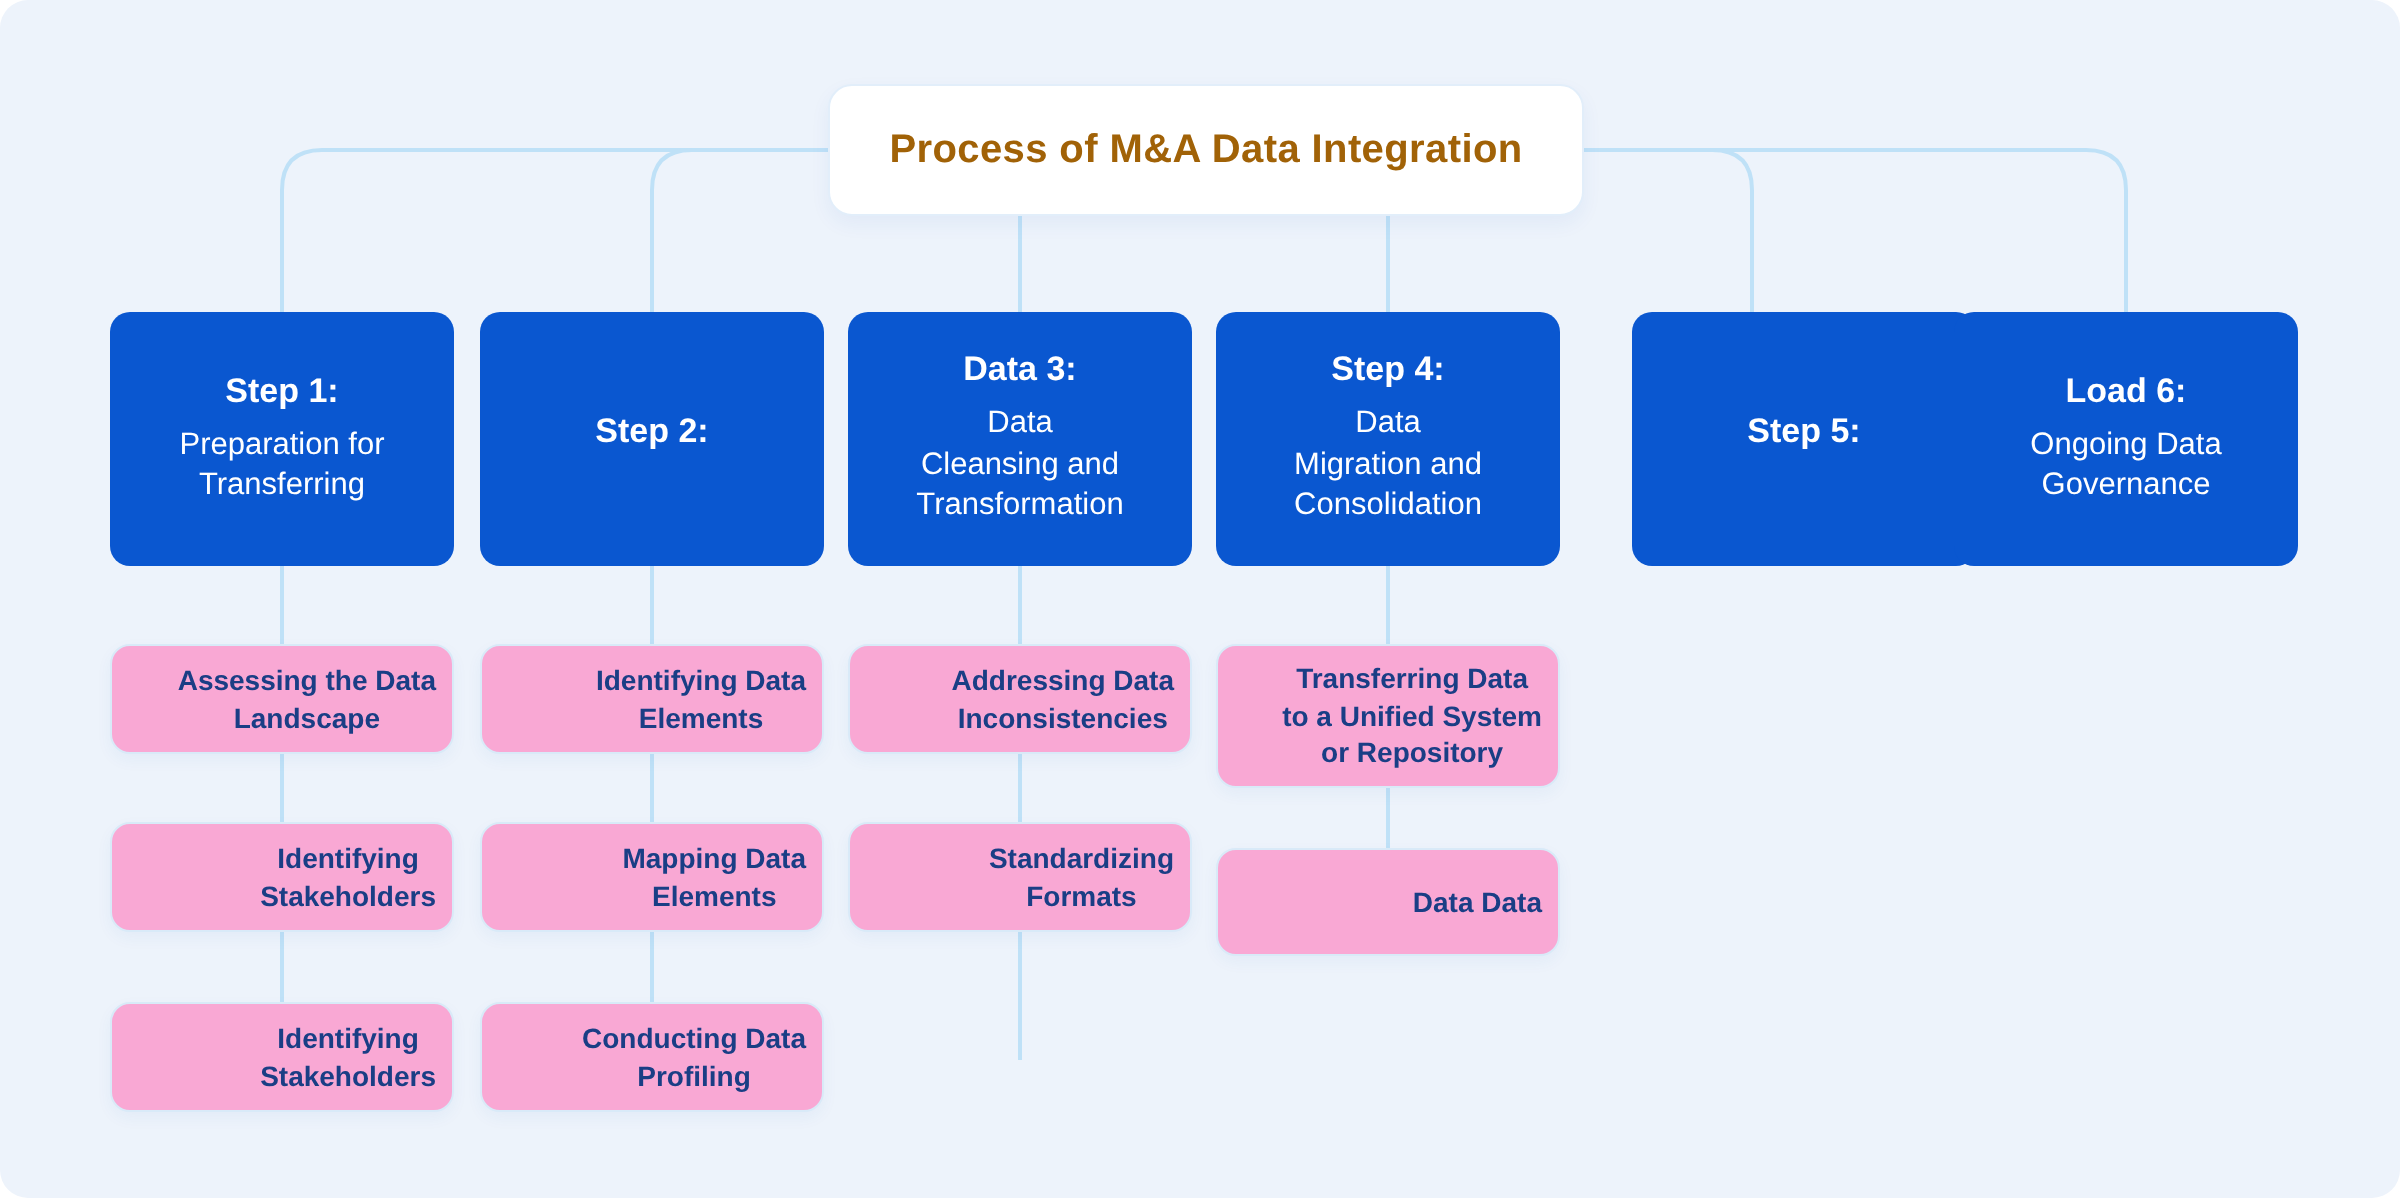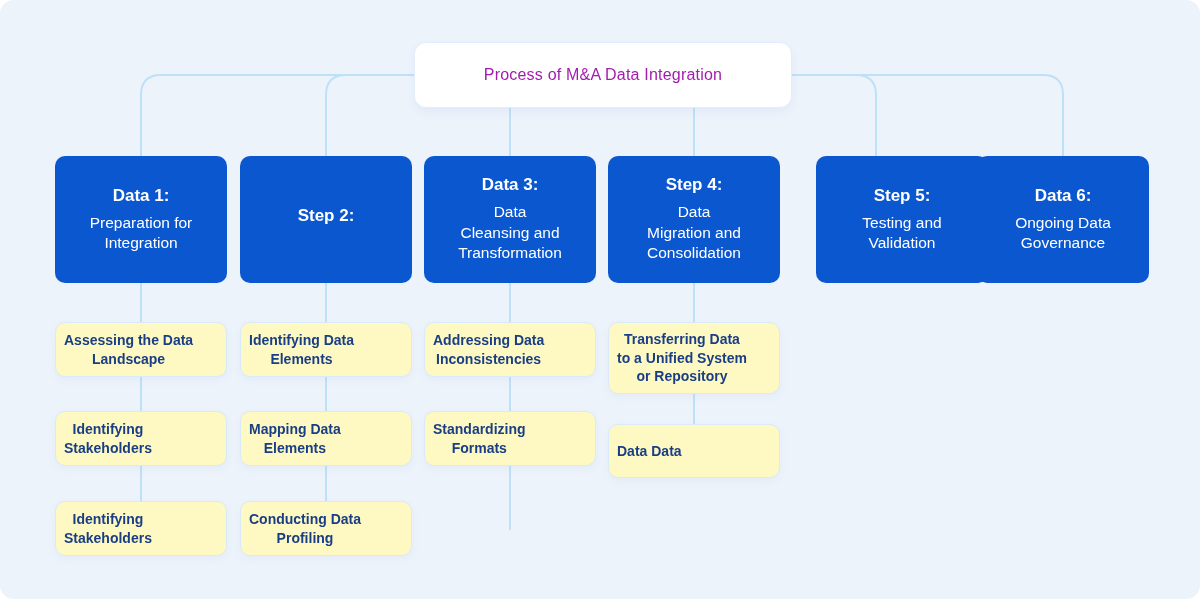"Process of M&A Data Integration" .title-box span { color: #a21caf -> #a16207; font-size: 16px -> 20px; font-weight: normal -> bold }
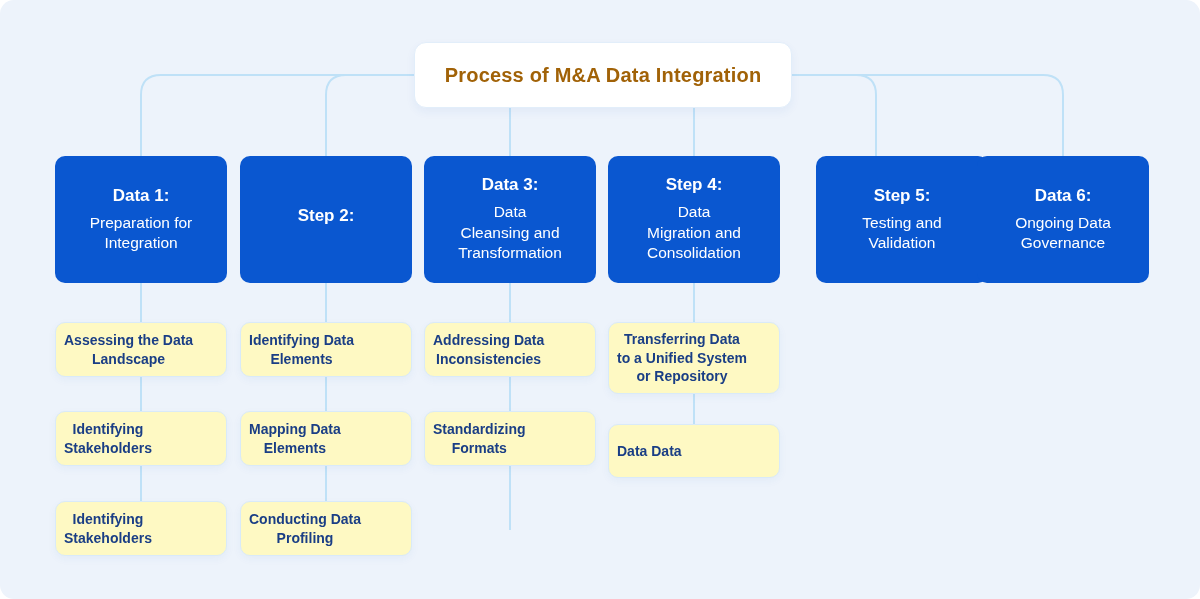"Data 1:" div.step-label { text: Data -> Step }
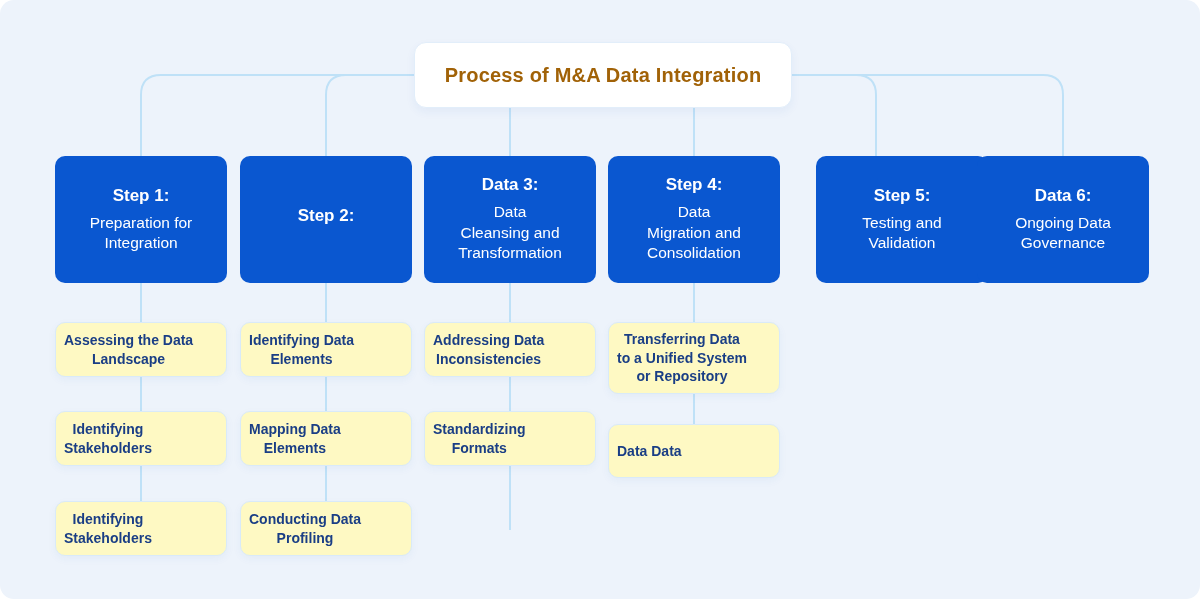"Data 6:" div.step-label { text: Data -> Load }
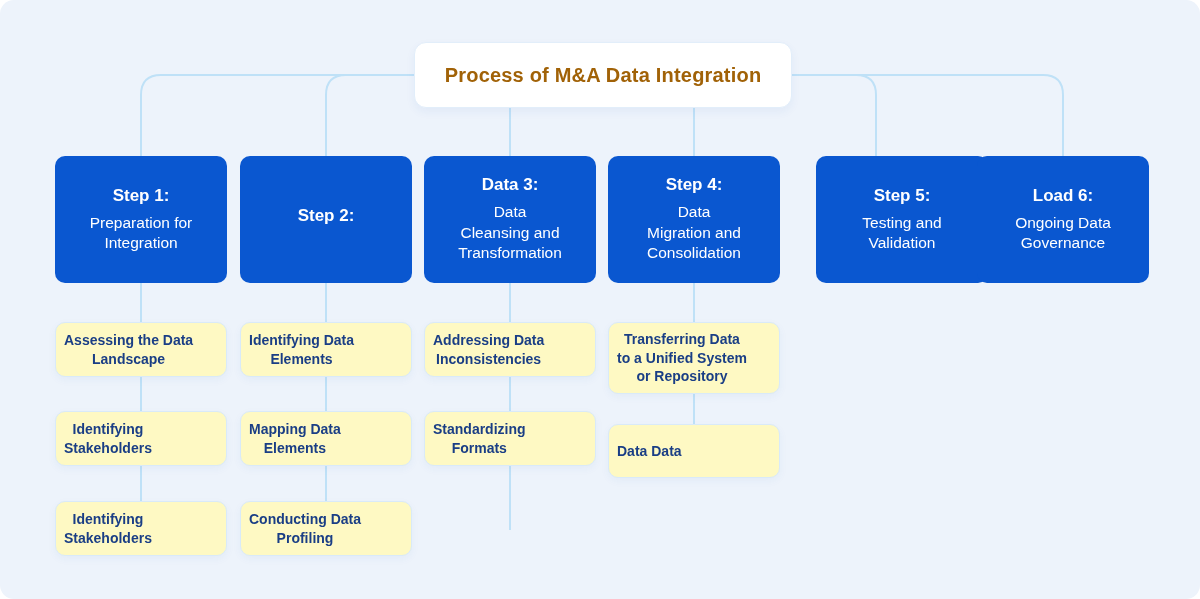"Preparation for" div.step-name { text: Integration -> Transferring }
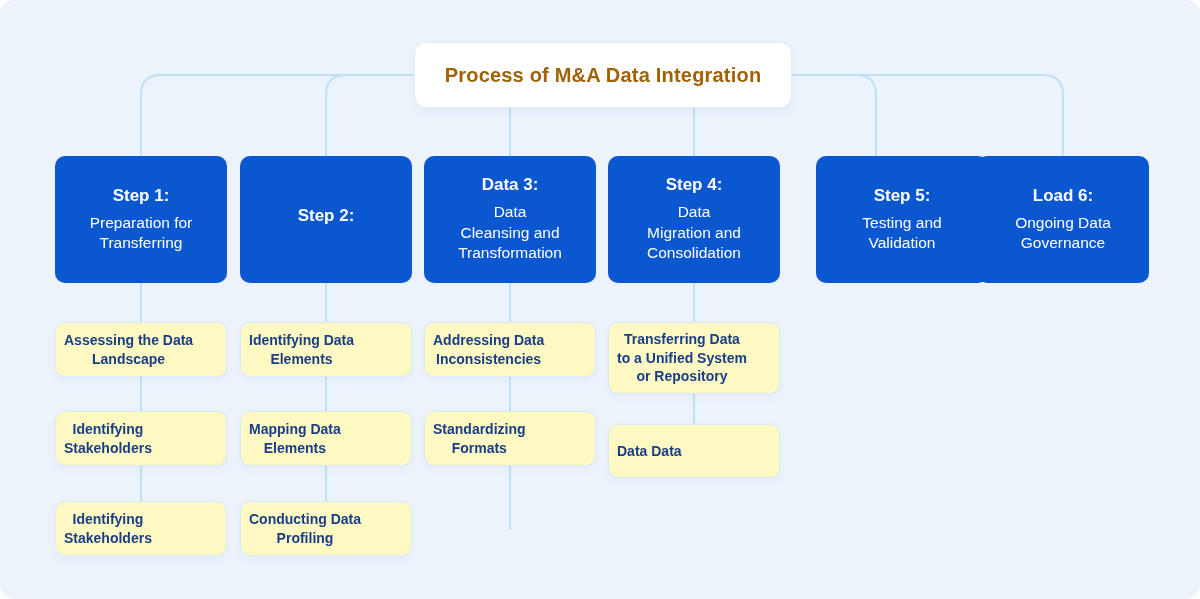"Testing and" div.step-name { html: <div>Testing and Validation</div> -> none }
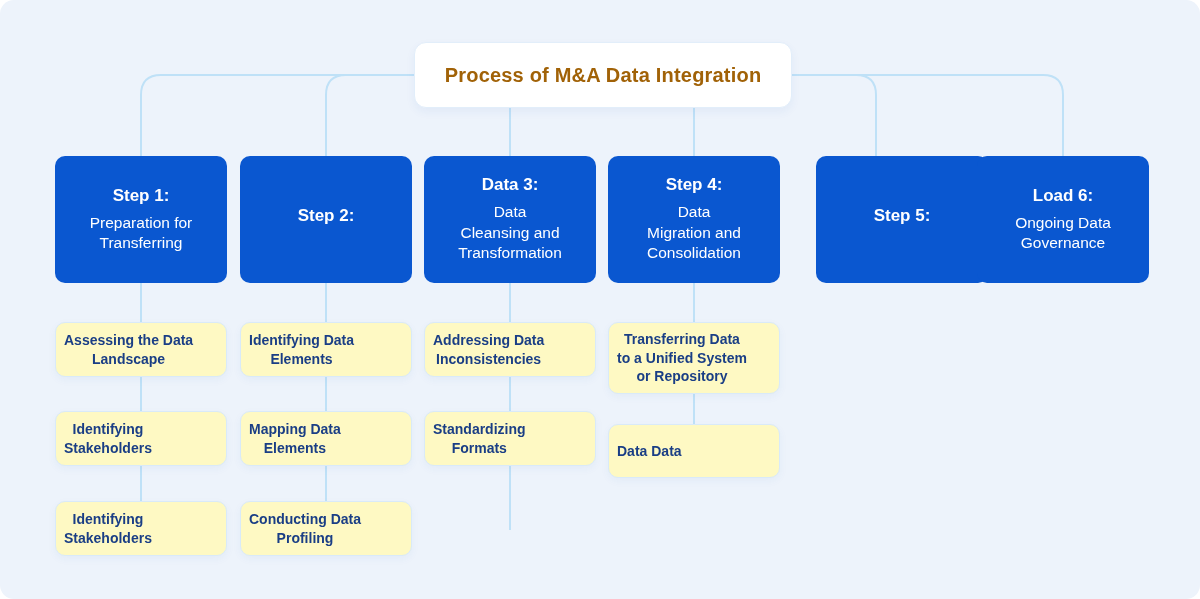"Assessing the Data" .sub { background: #fef9c3 -> #f9a8d4; justify-content: flex-start -> flex-end }
